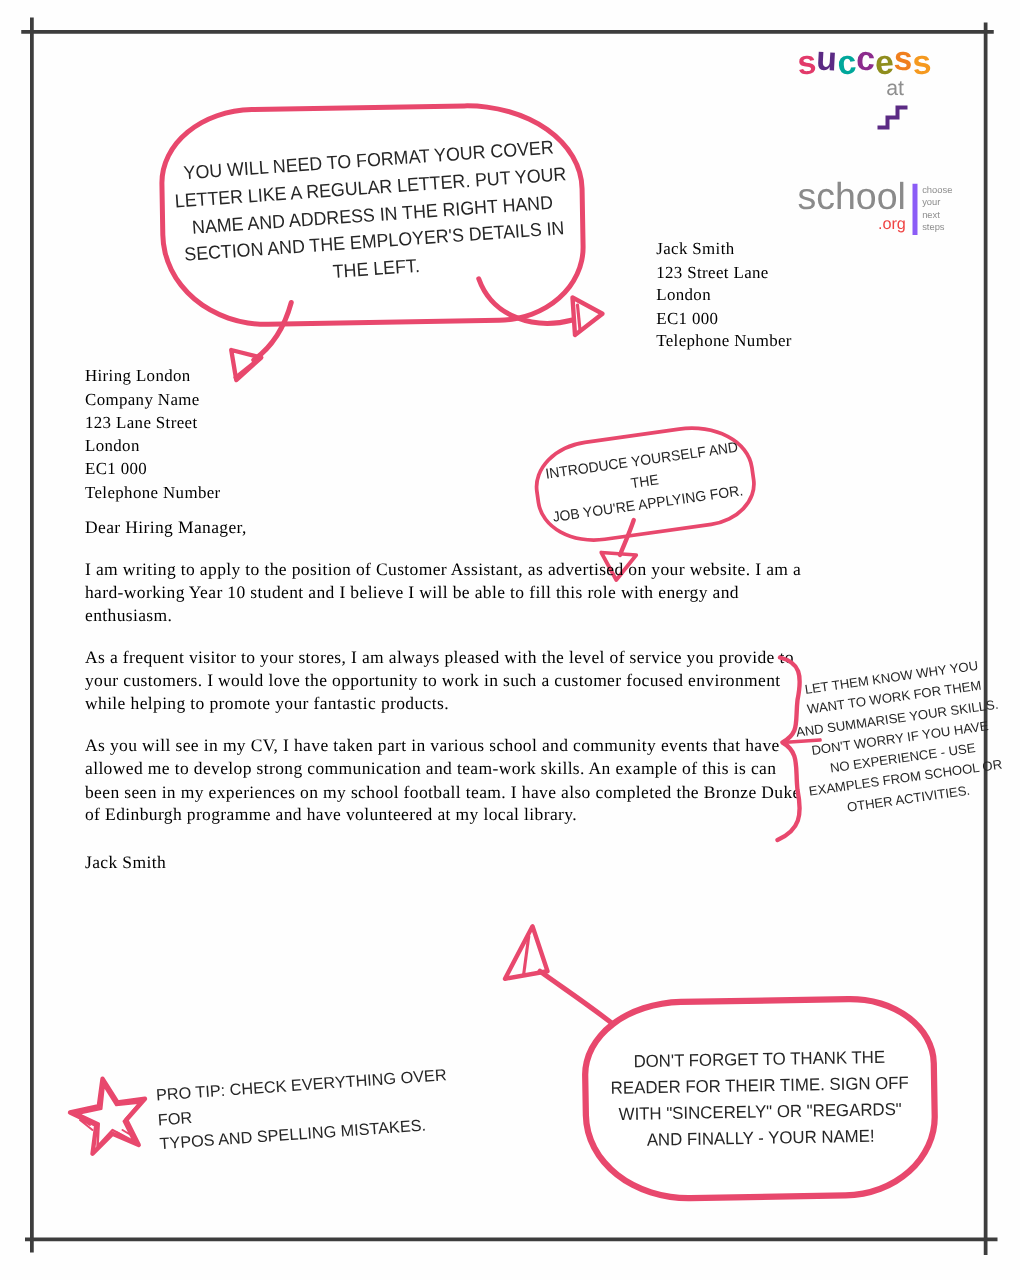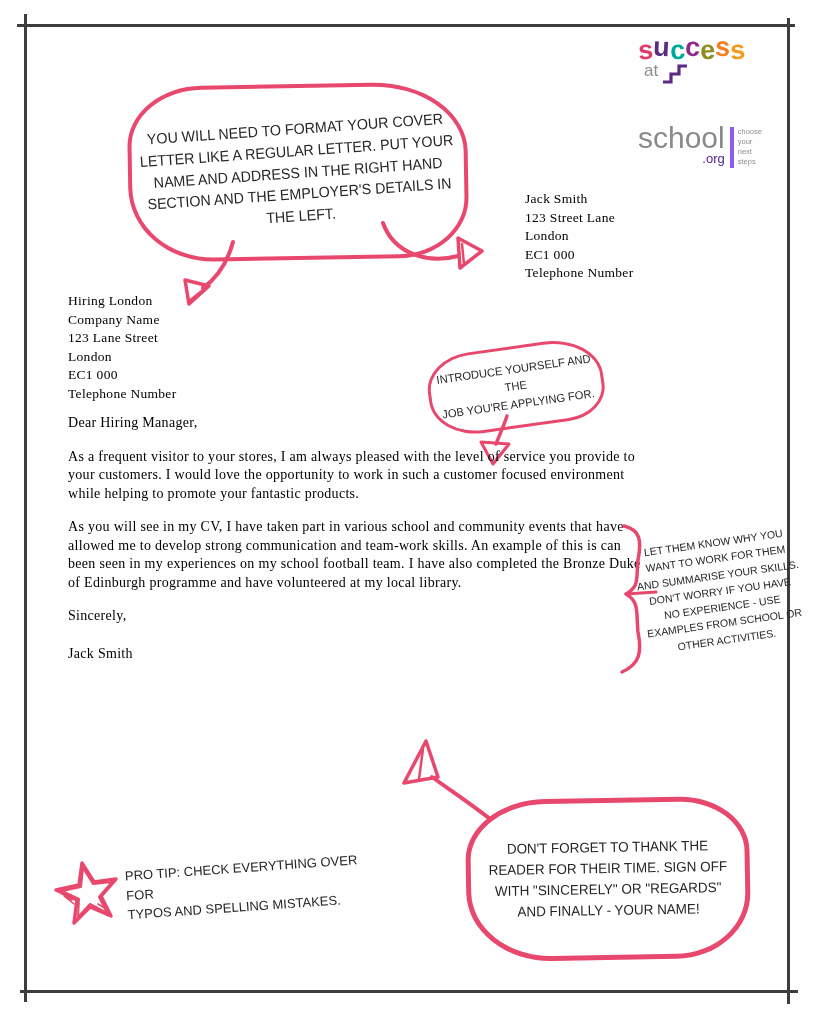"at" .logo-mid { align-items: flex-start -> center; flex-direction: none -> column }
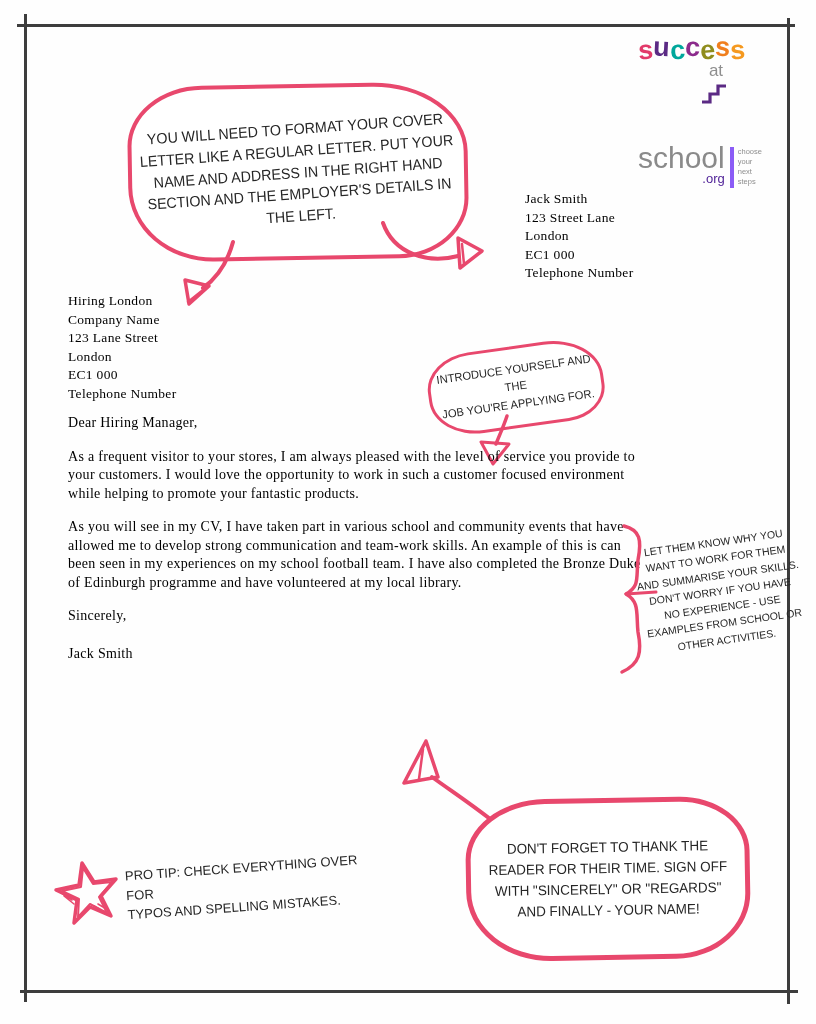".org" .logo-org { color: #4c1d95 -> #ef4444 }
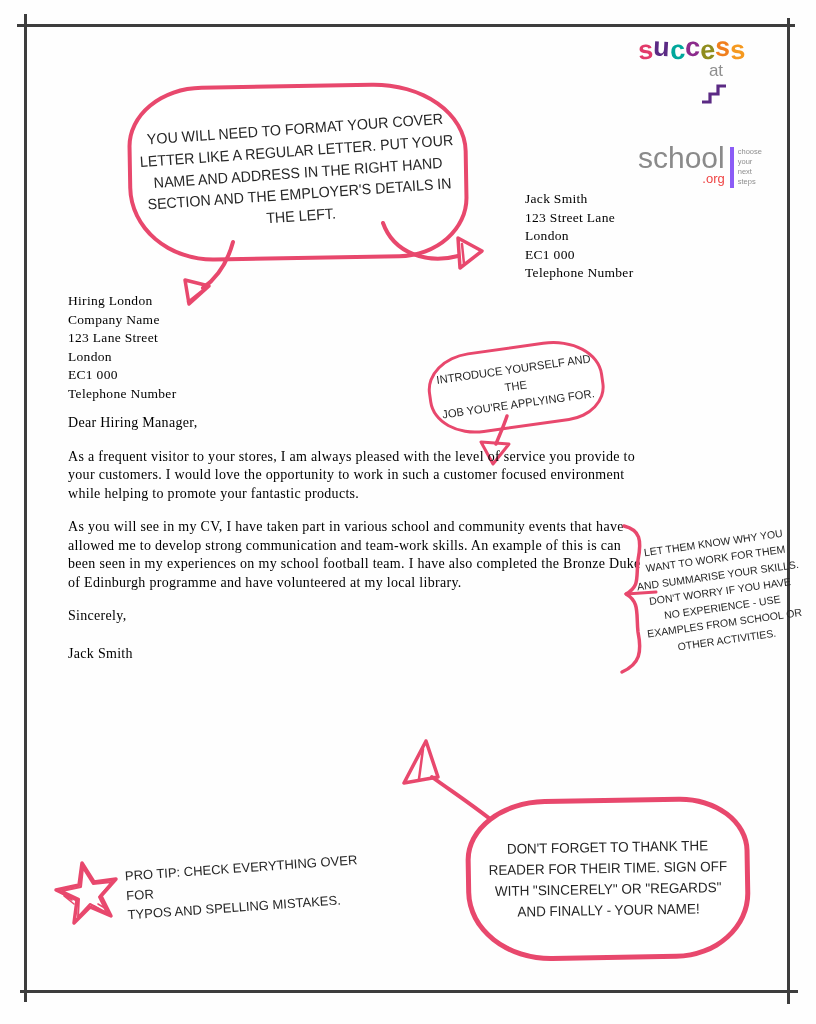"I am writing to apply" p { html: none -> <p>I am writing to apply to the position of Customer Assistant, as advertised on your website. I am a hard-working Year 10 student and I believe I will be able to fill this role with energy and enthusiasm.</p> }
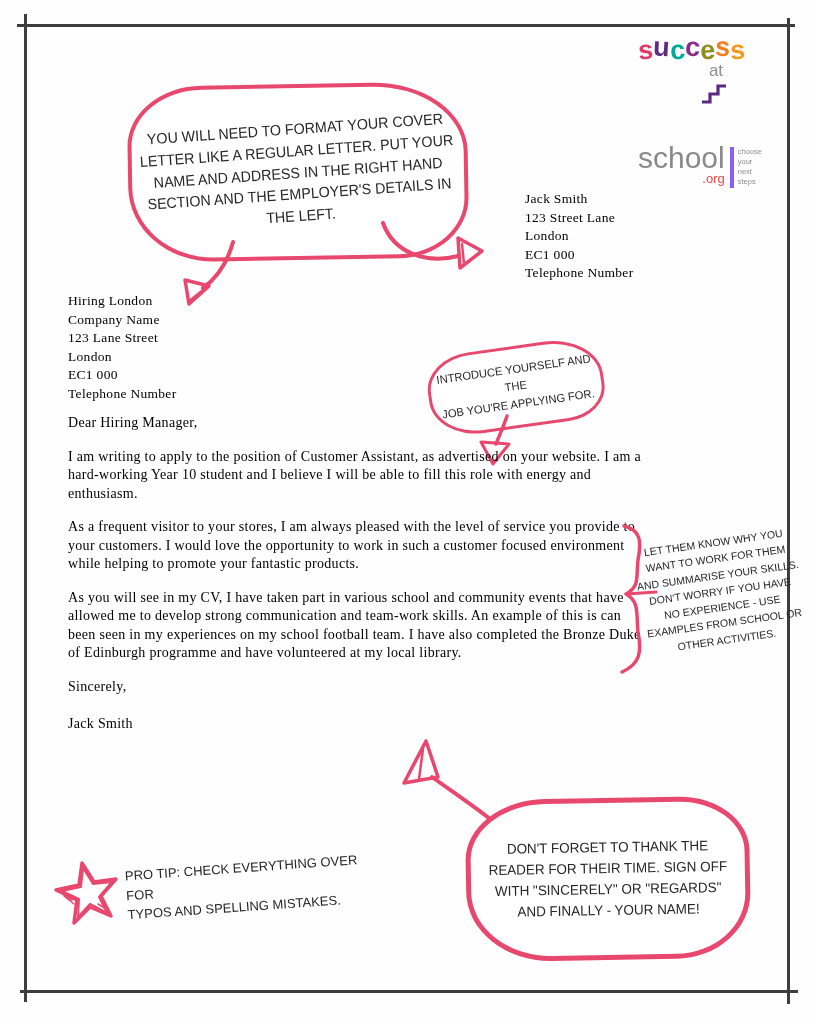"Sincerely," p { html: <p>Sincerely,</p> -> none }
